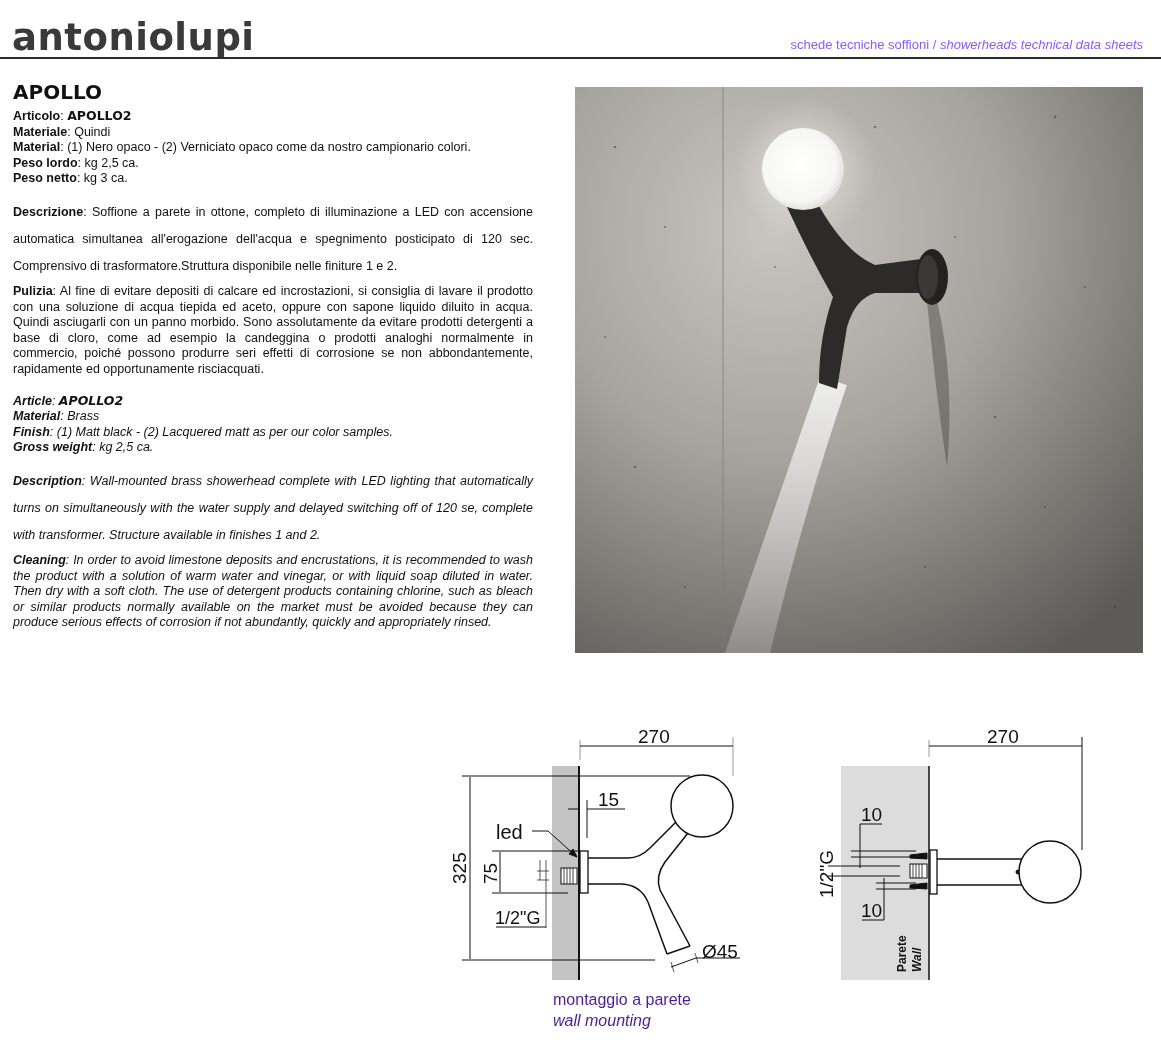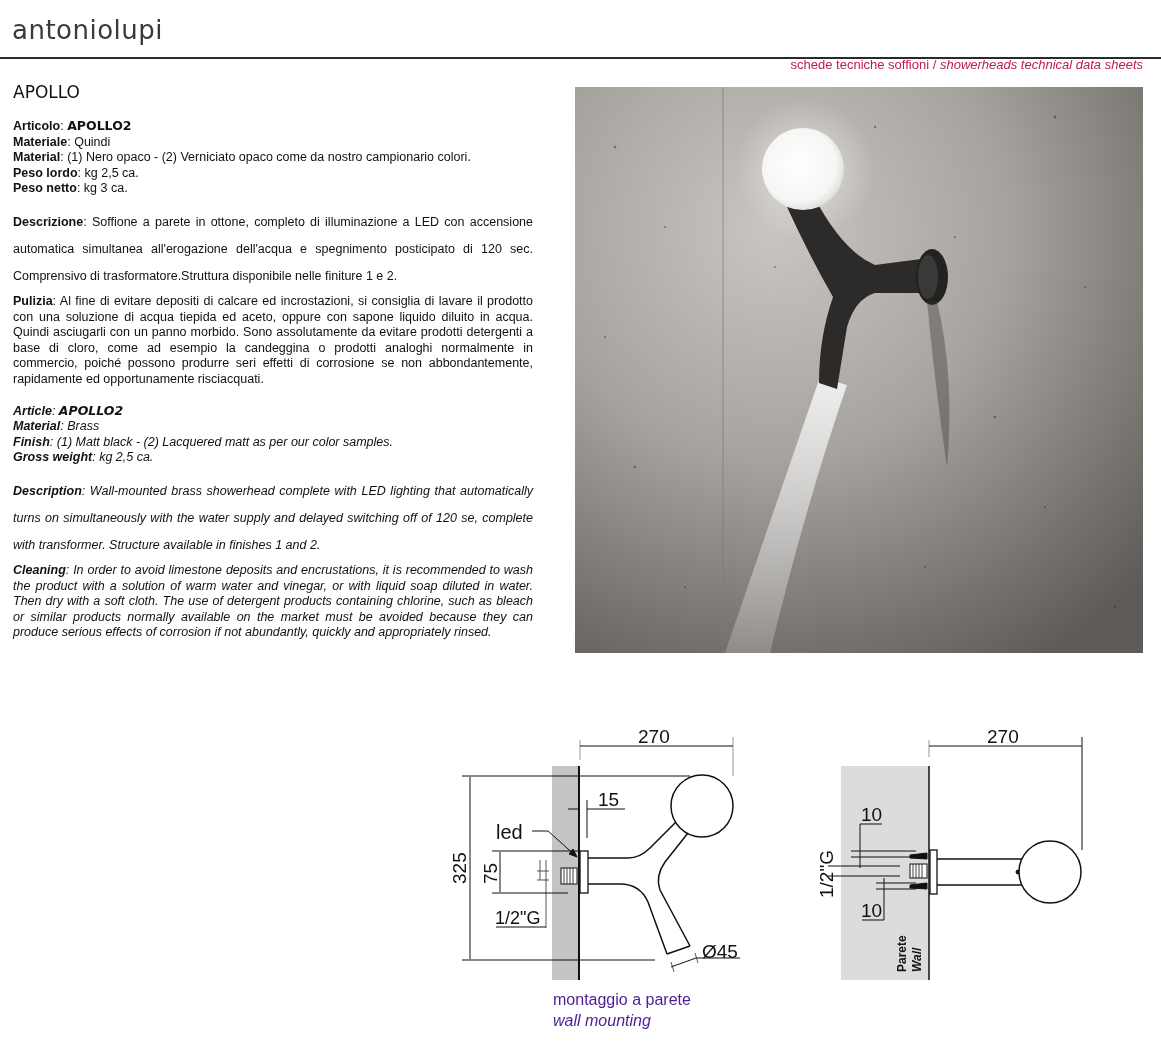"antoniolupi" .logo { font-size: 26px -> 37px; font-weight: normal -> bold; top: 12px -> 20px }
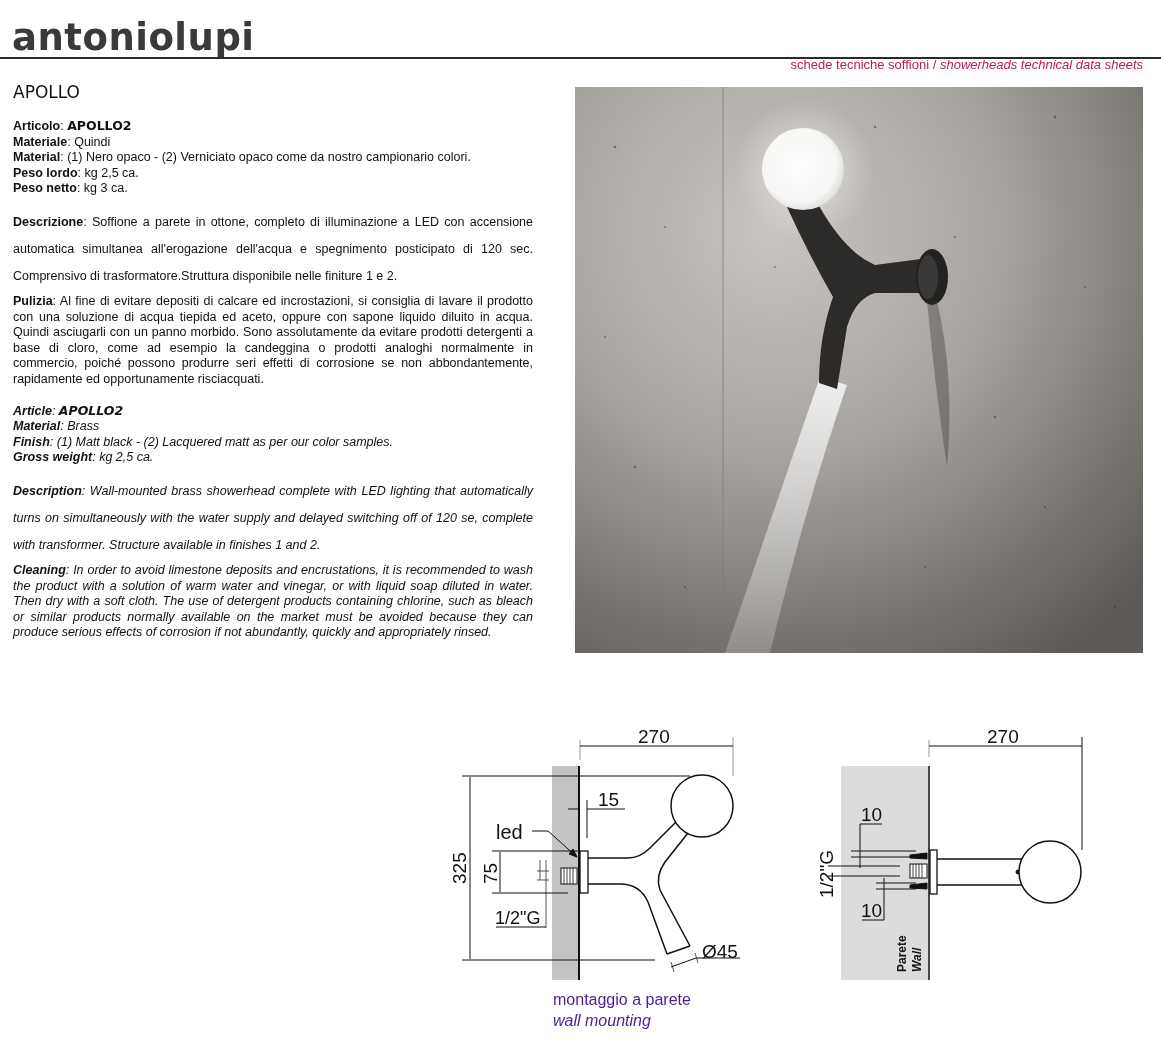"schede tecniche soffioni / showerheads" .header-subtitle { color: #be185d -> #8b5cf6; margin-top: 20px -> none }
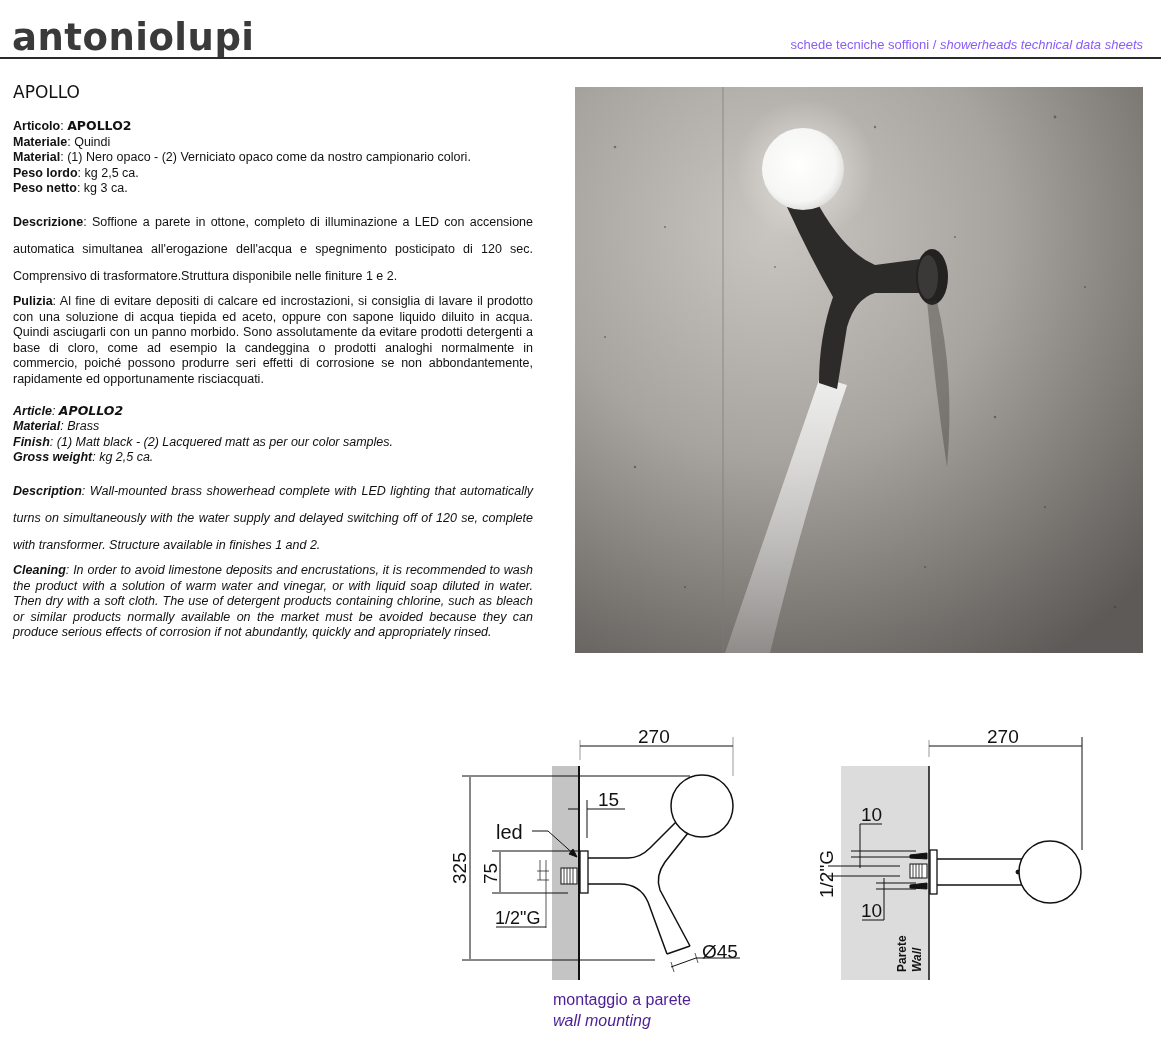"APOLLO" .product-title { font-size: 17px -> 20px; font-weight: normal -> bold; margin-bottom: 17px -> 7px }
